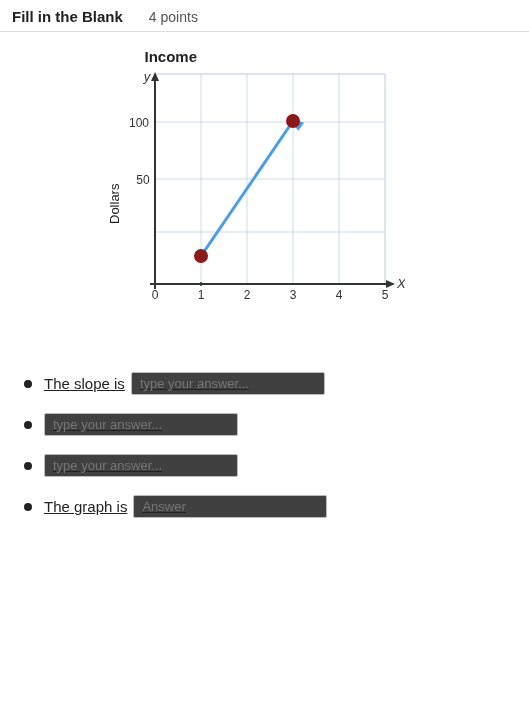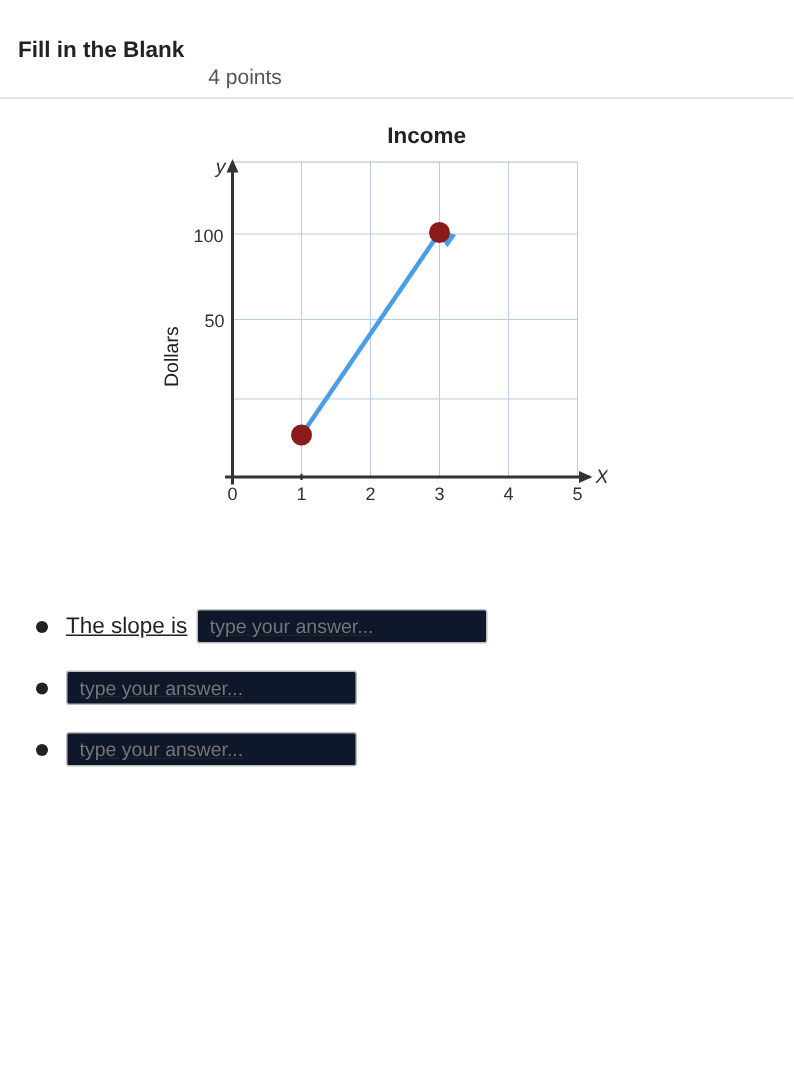"Fill in the Blank" .header { gap: 16px -> 26px }
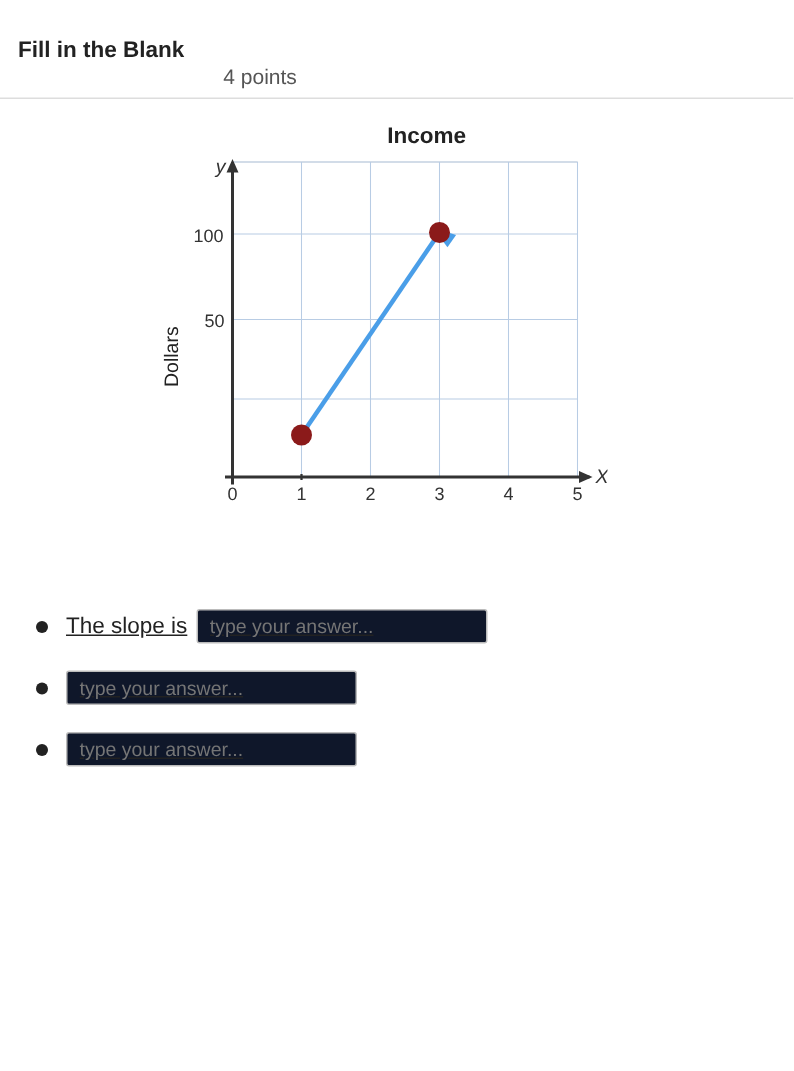"4 points" .header-points { margin-top: 35px -> none }
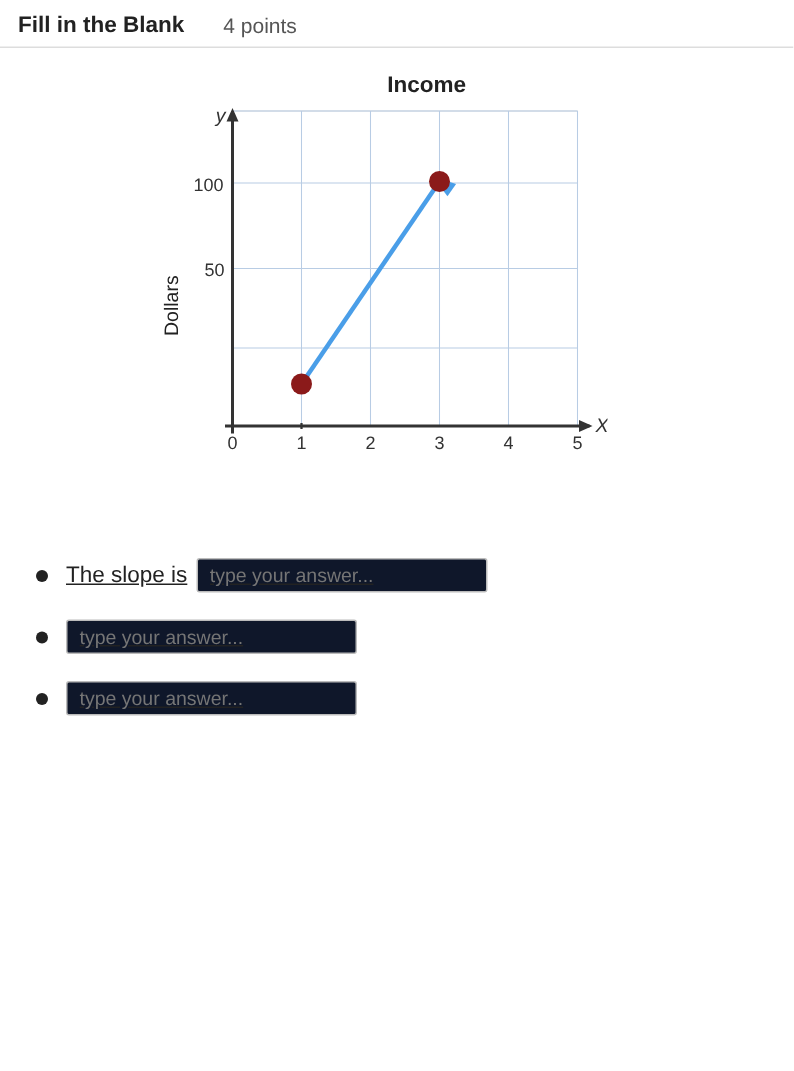"Income" .chart-title { text-align: center -> left }
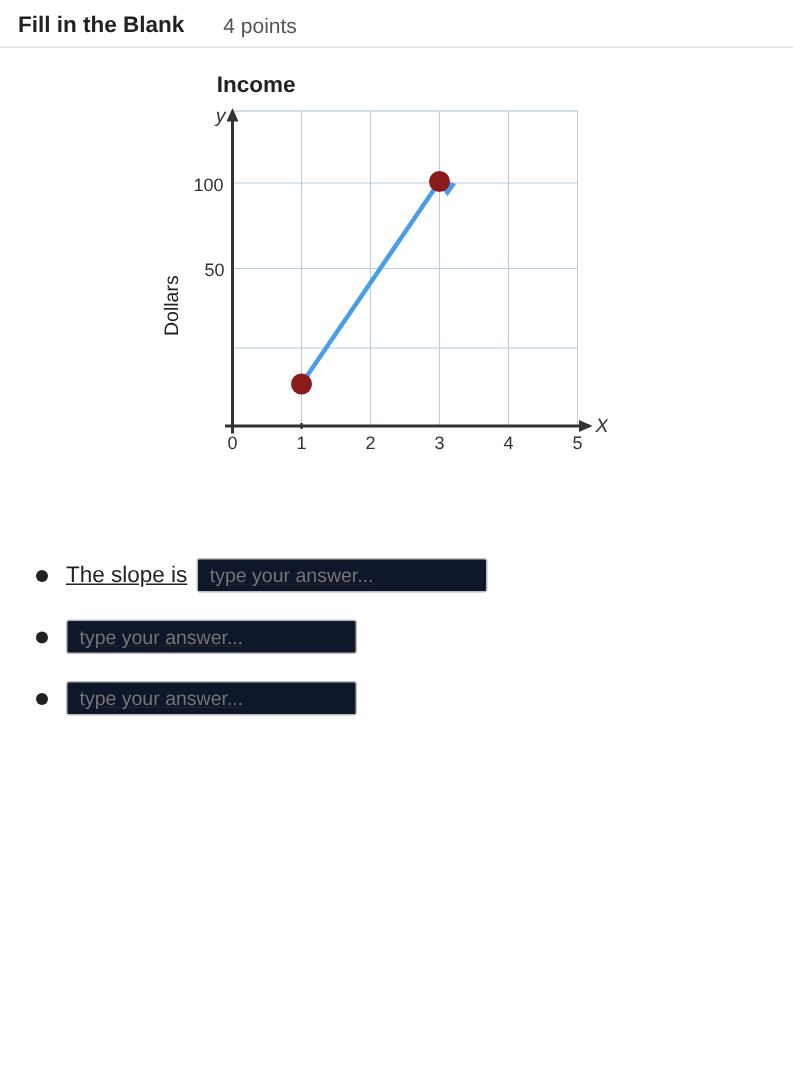"type your answer..." .answer-input { background: #0f172a -> #404040 }
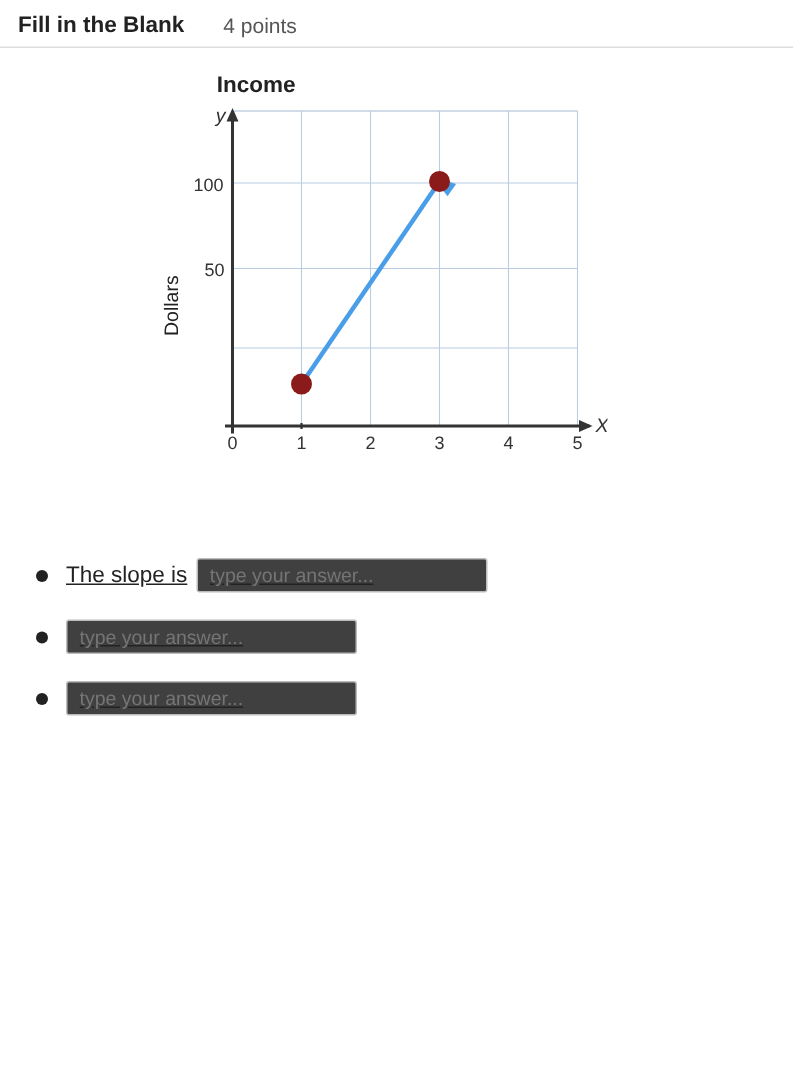"The graph is" div.question-item { html: none -> <div> <div></div> <span>The graph is</span> <input> </div> }
